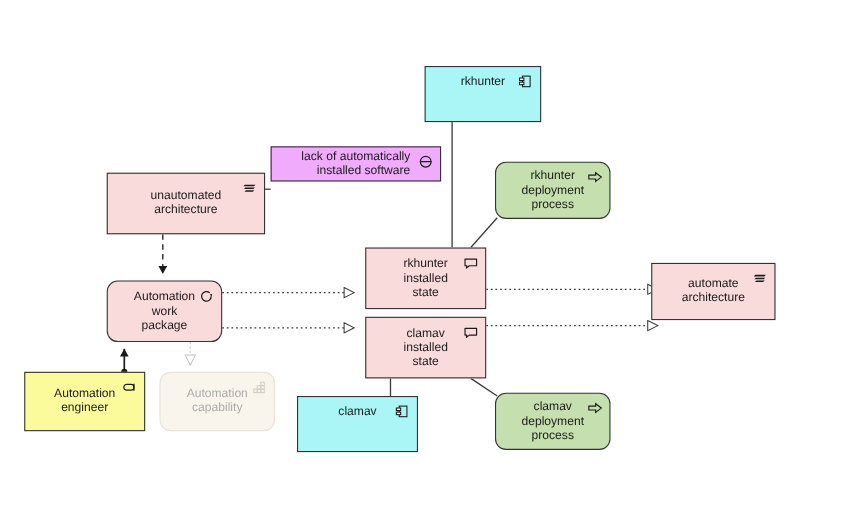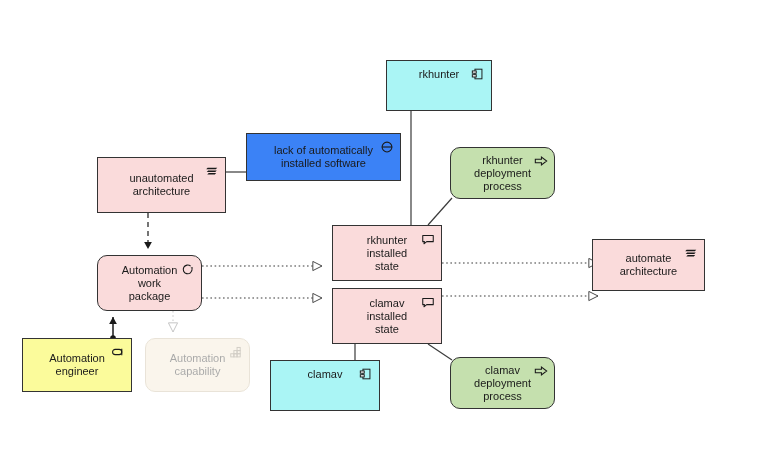"rkhunter" #canvas { border-radius: none -> 13px }
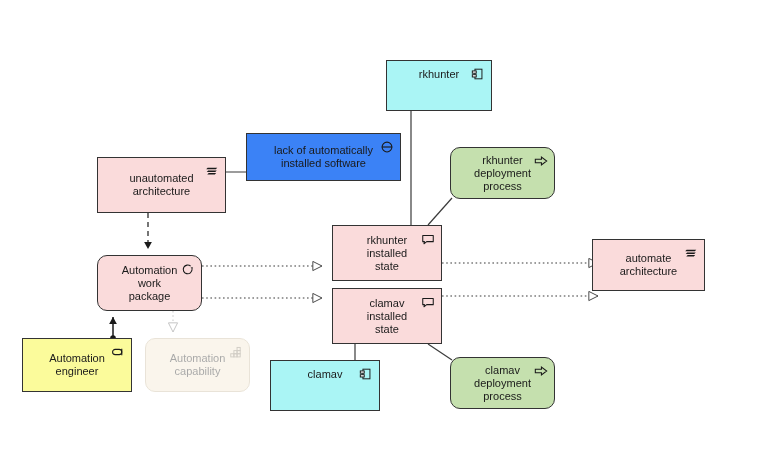"lack of automatically" div.node { background: #3b82f6 -> #f0abfc; height: 48px -> 32px; text-align: none -> right }
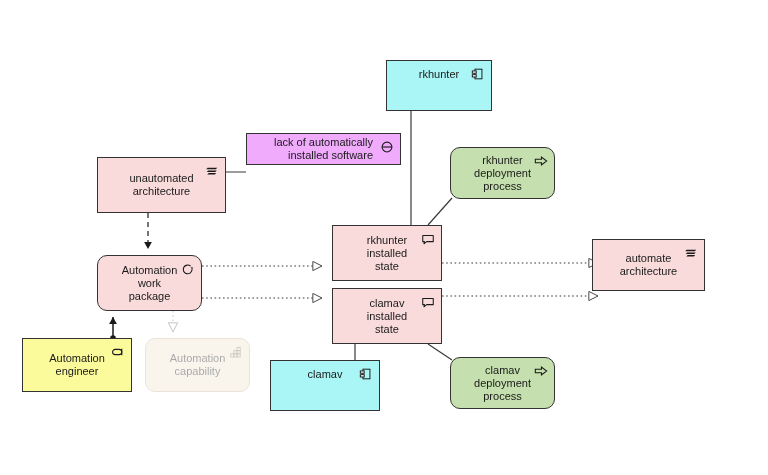"unautomated" div.node { width: 129px -> 144px }
